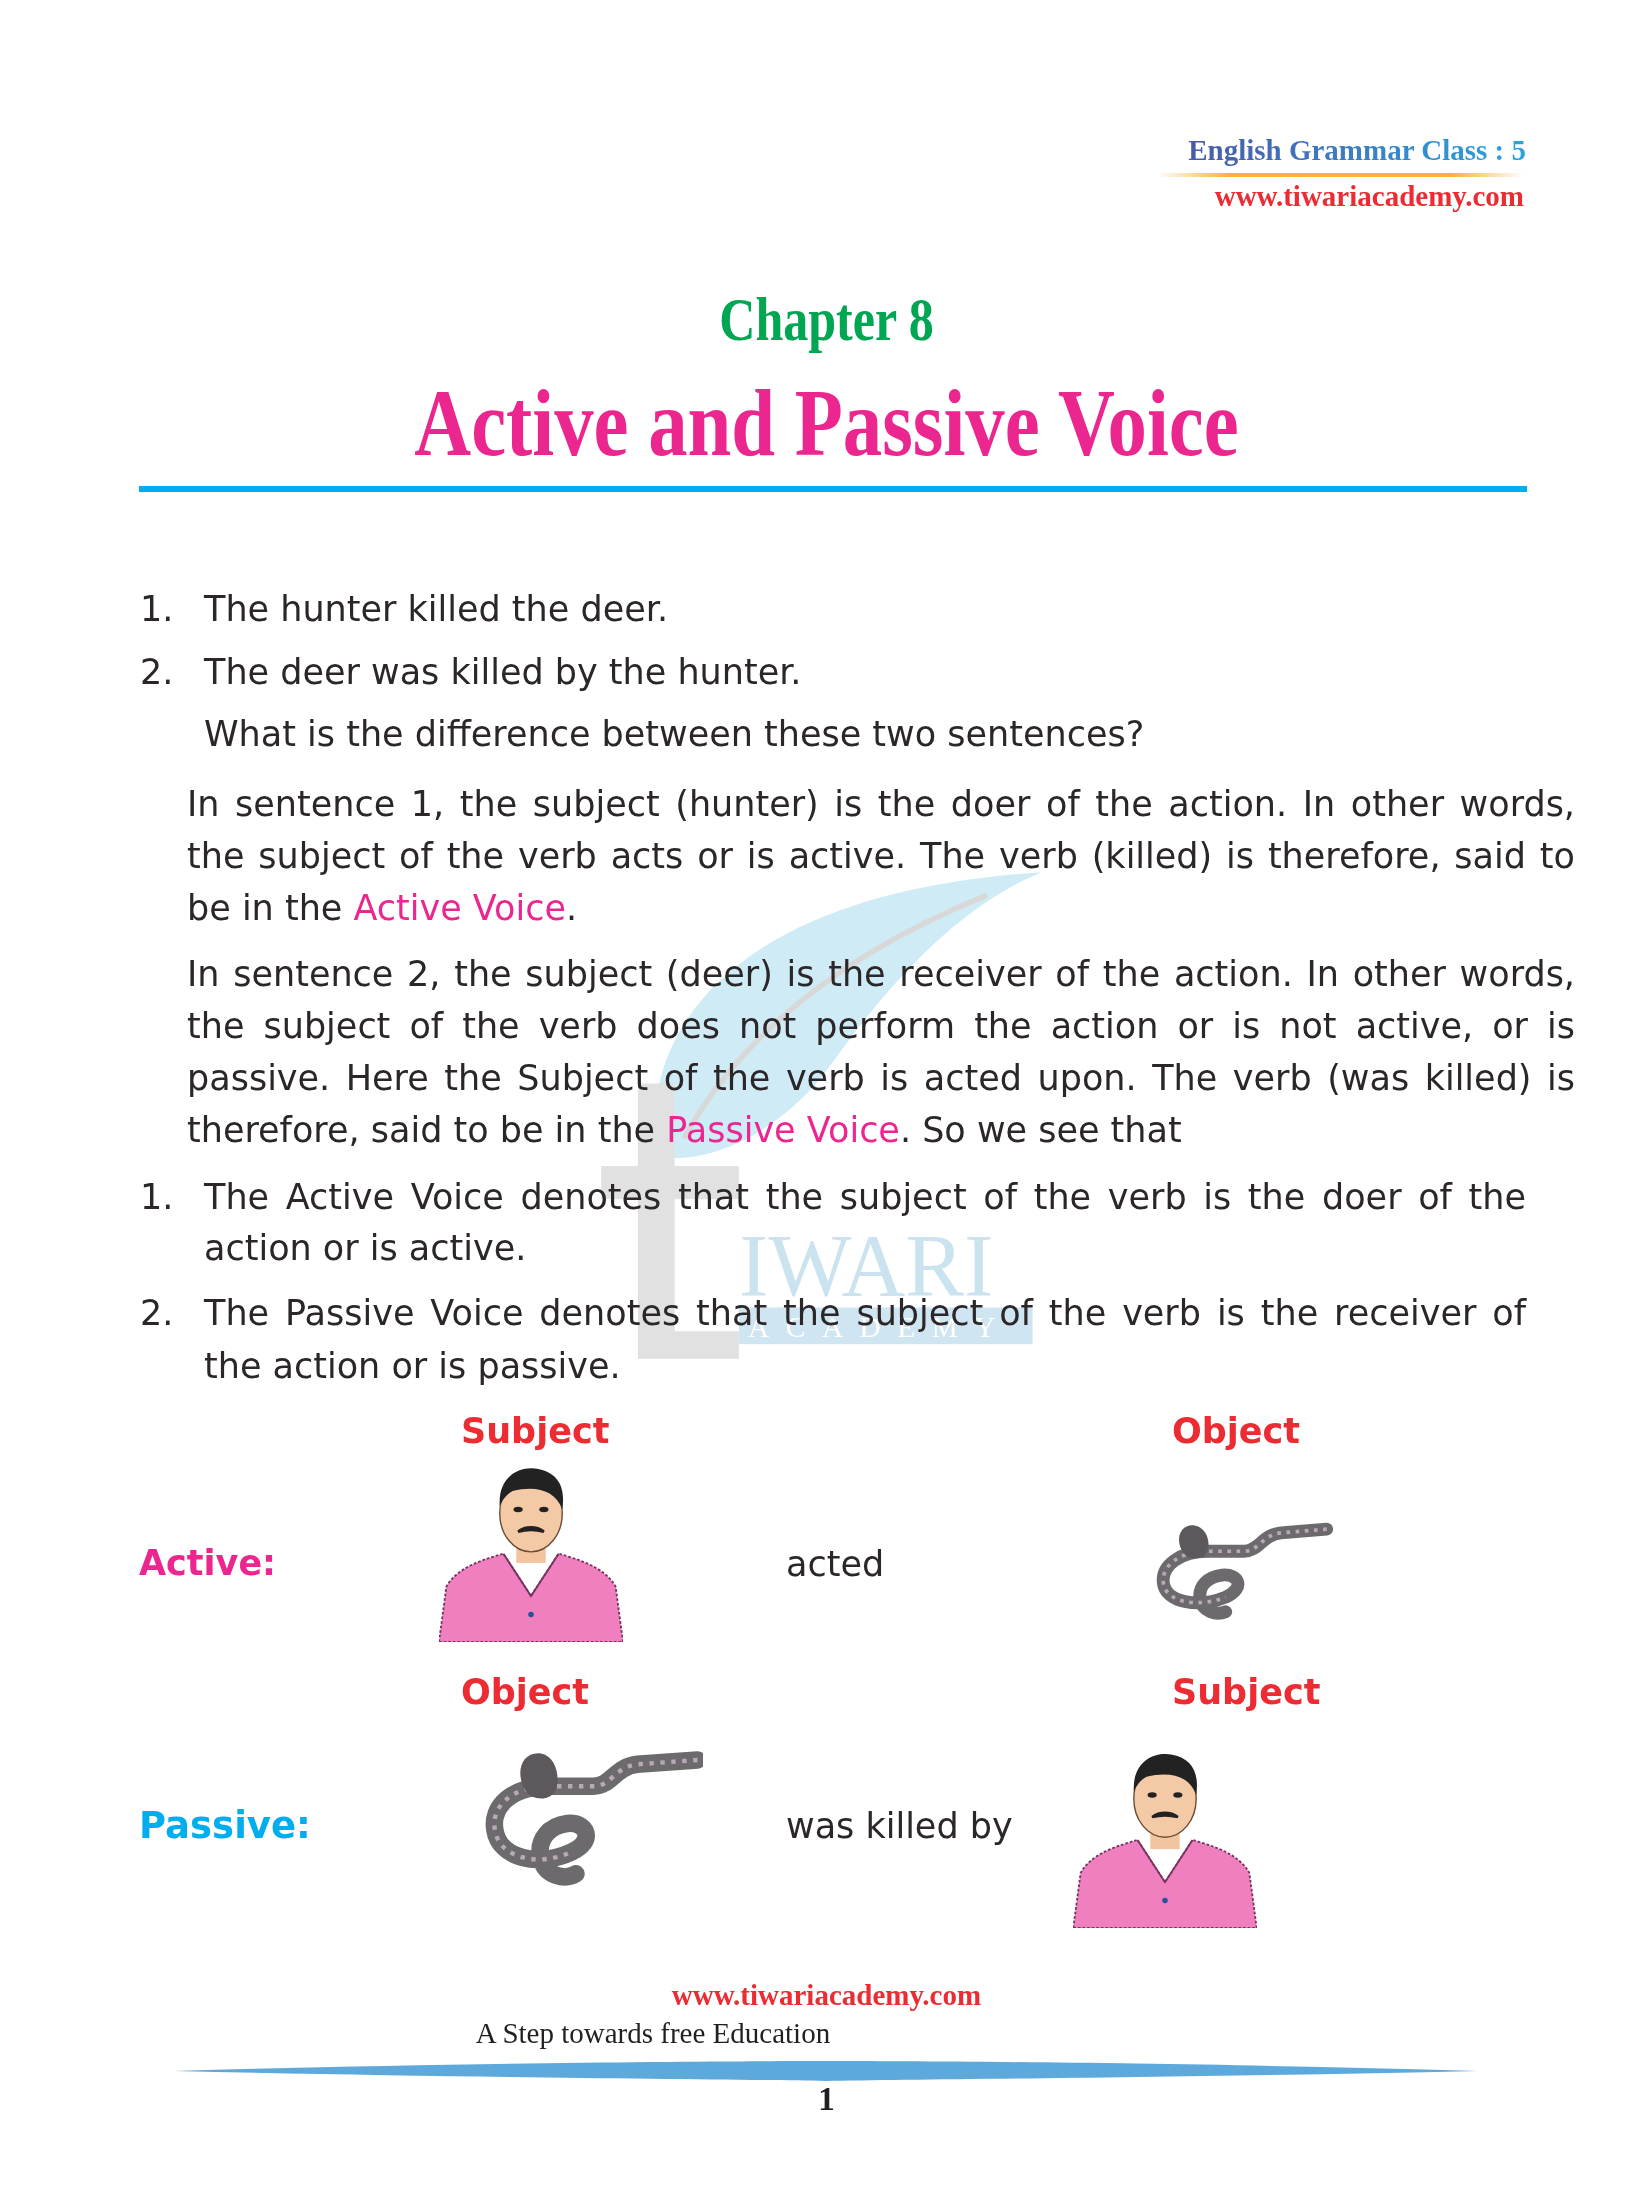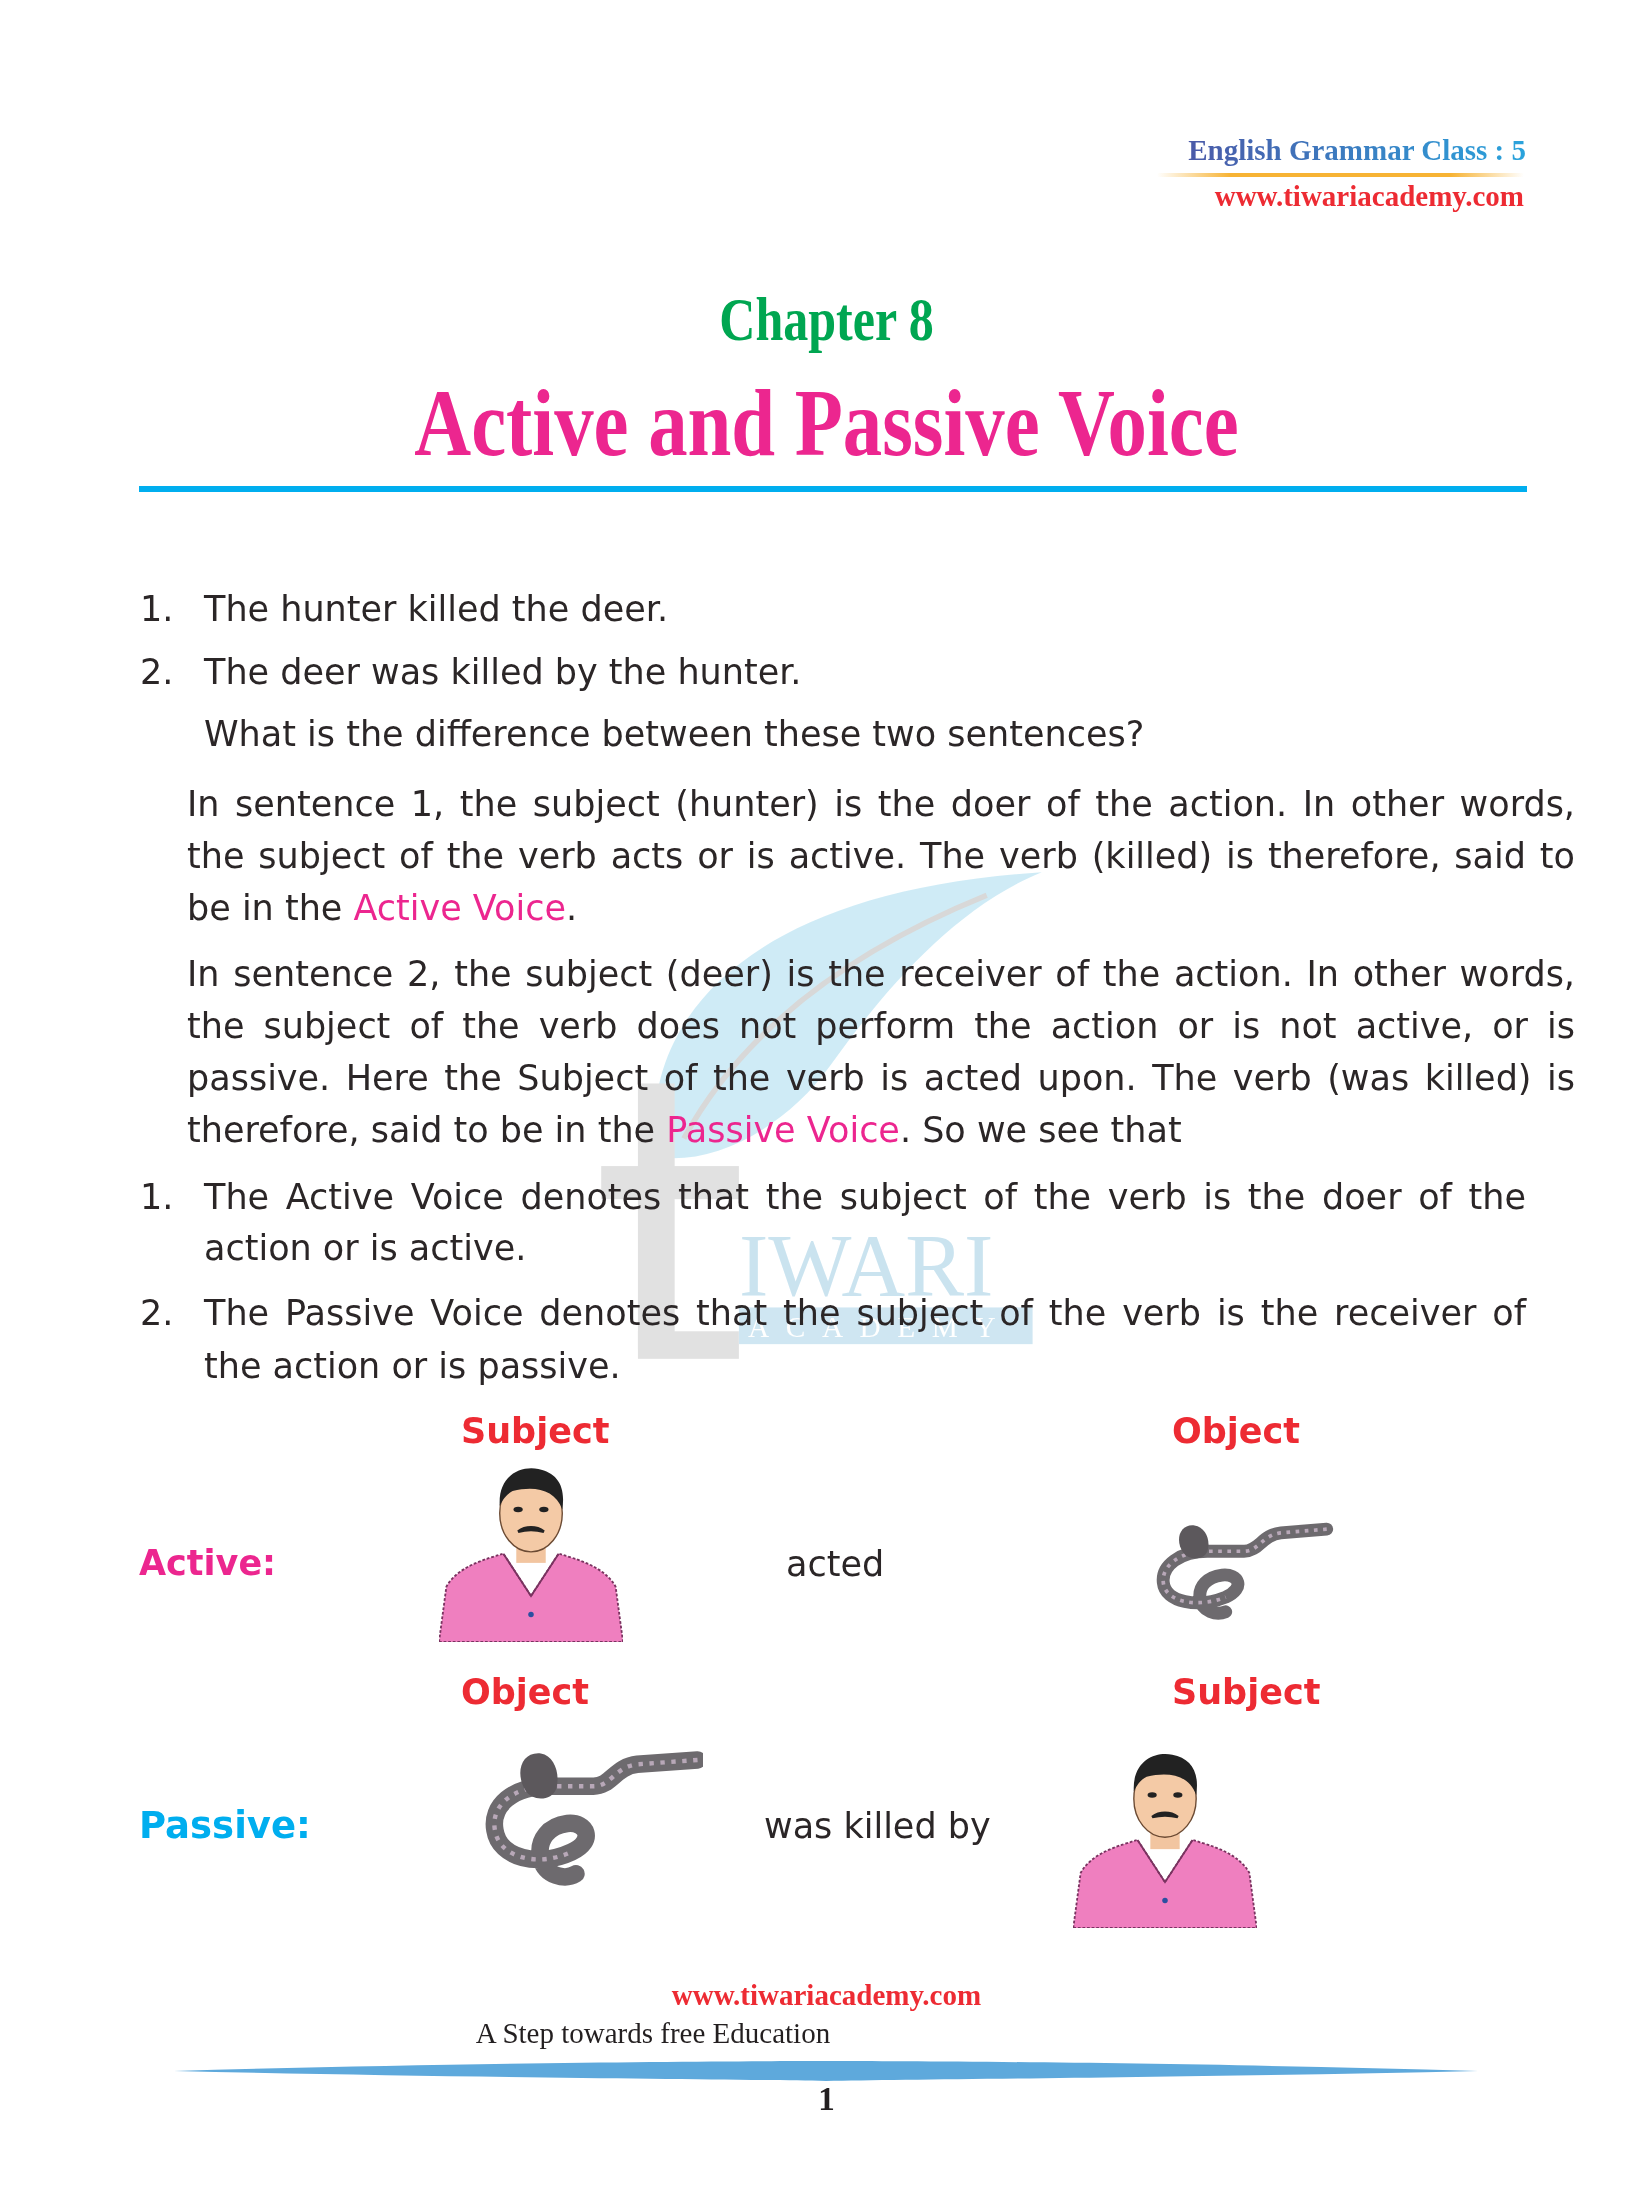"was killed by" div.abs { left: 764px -> 786px }
